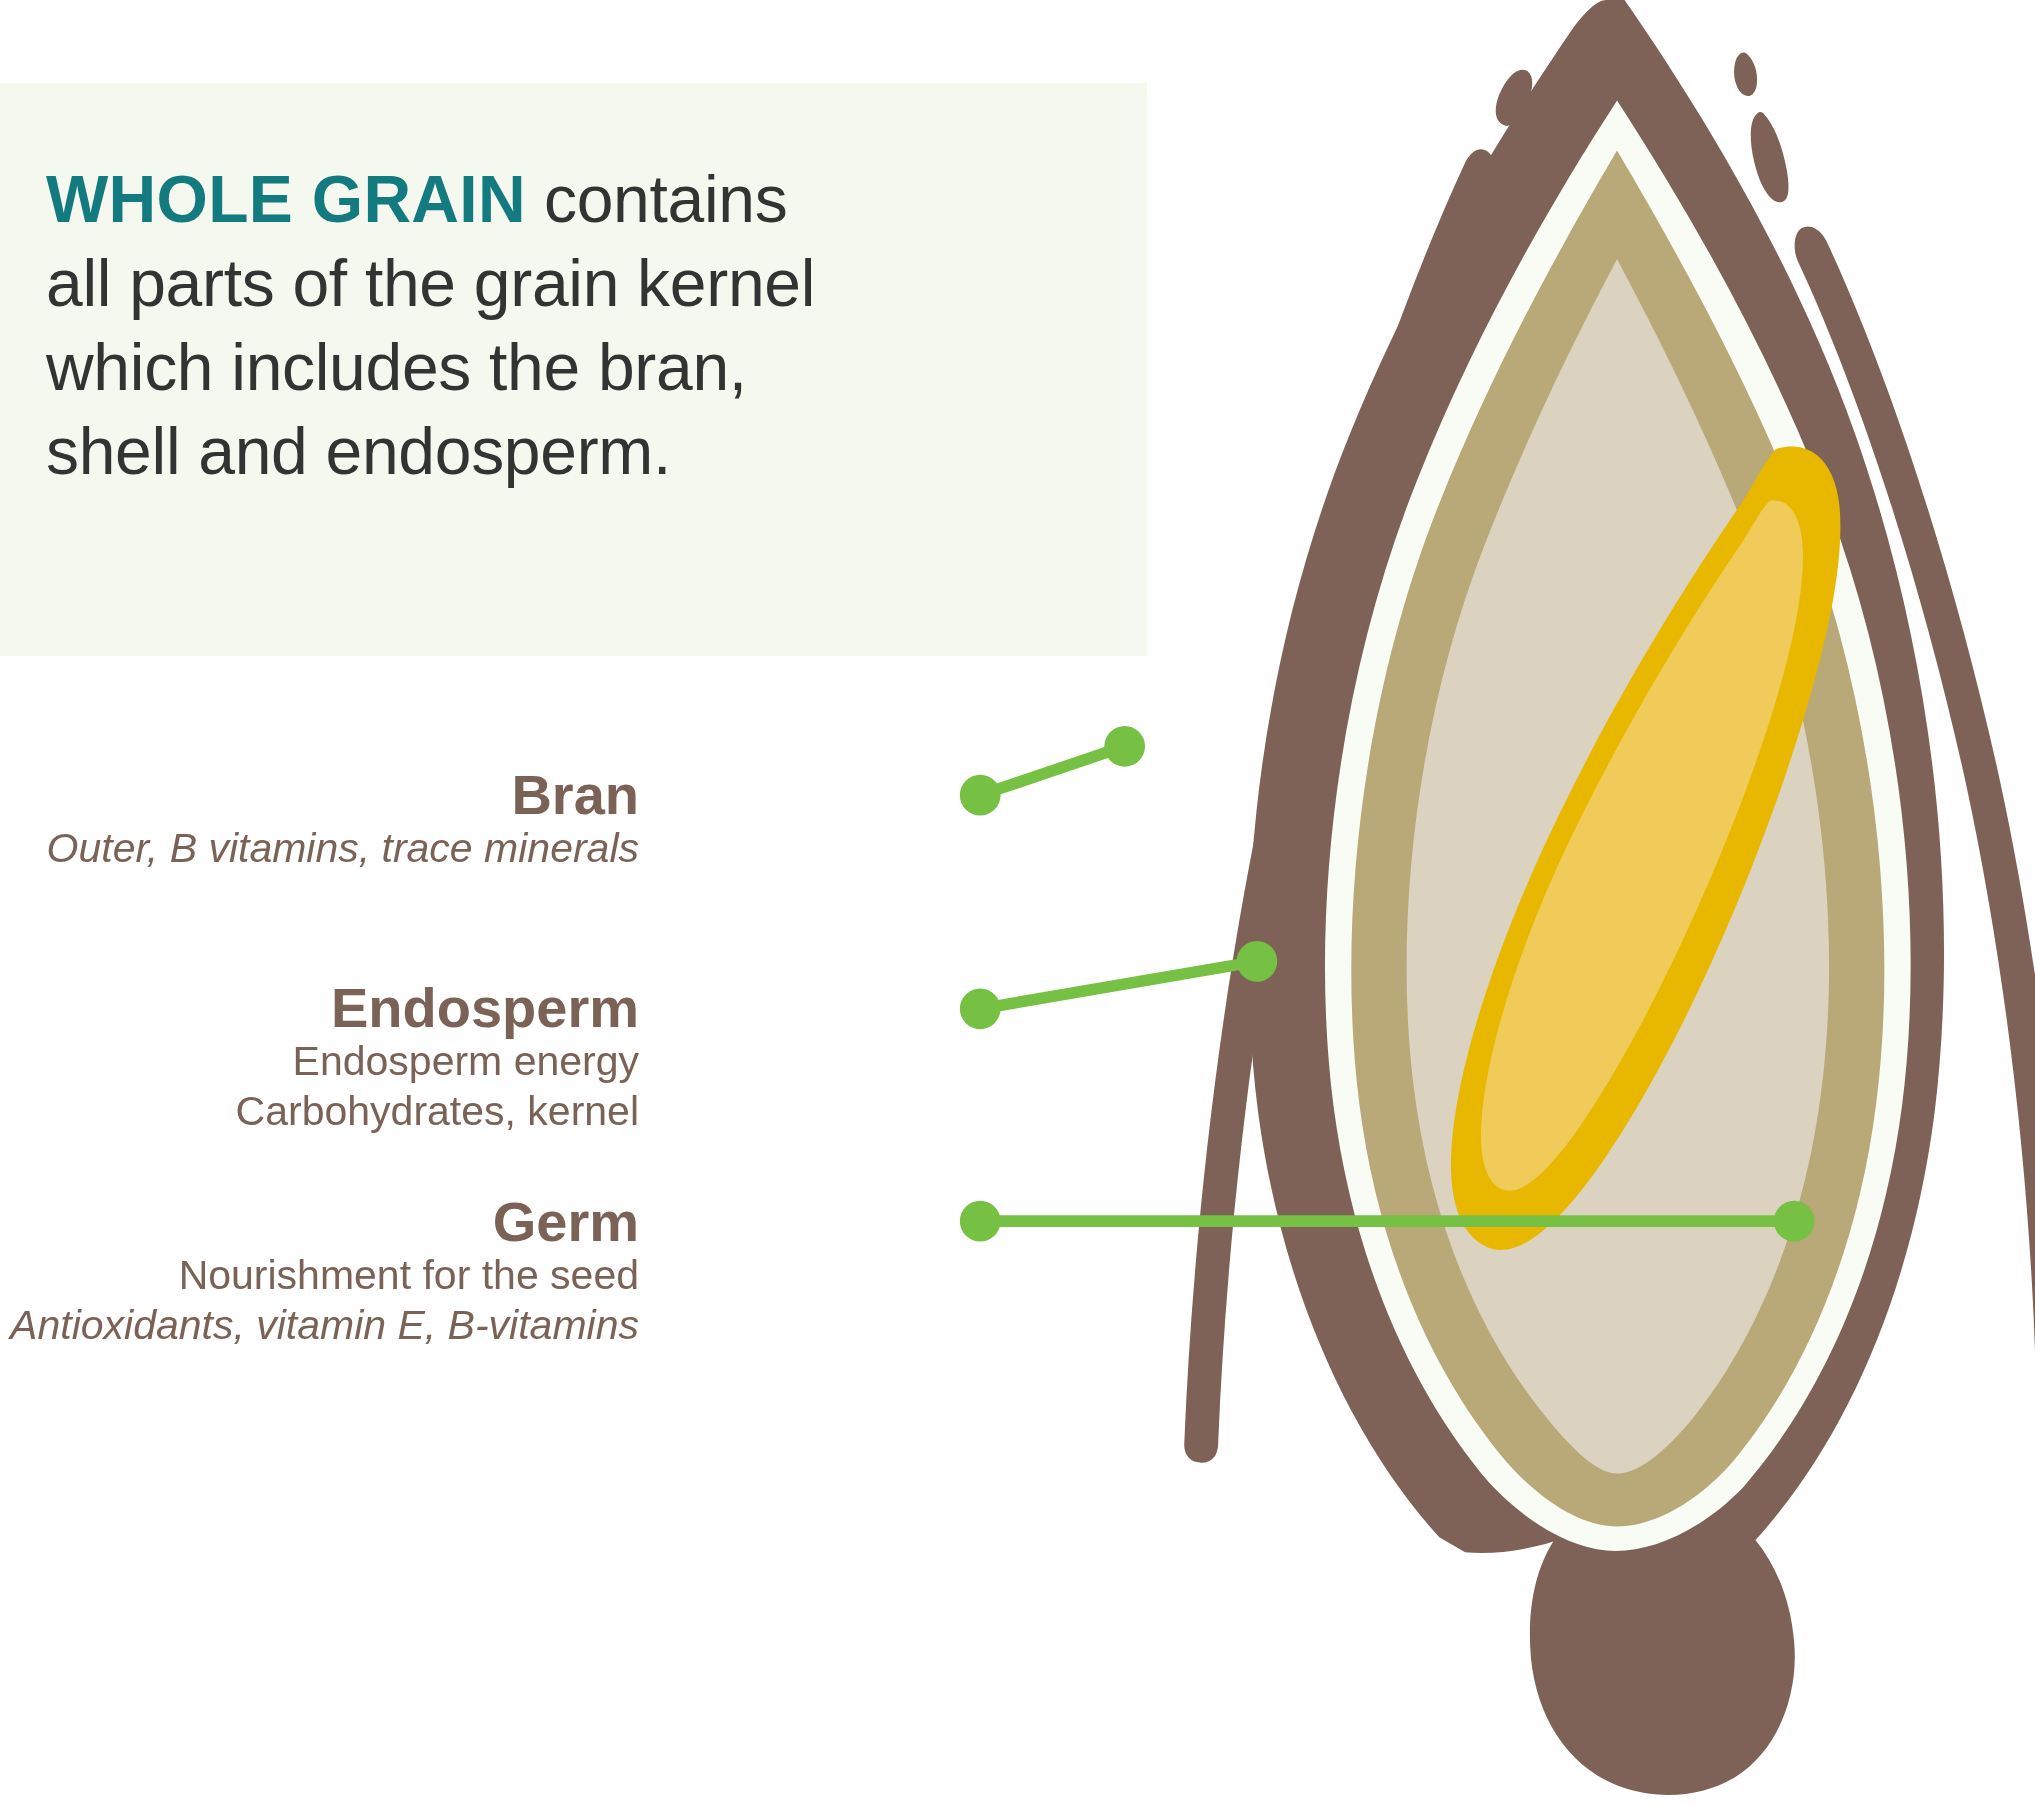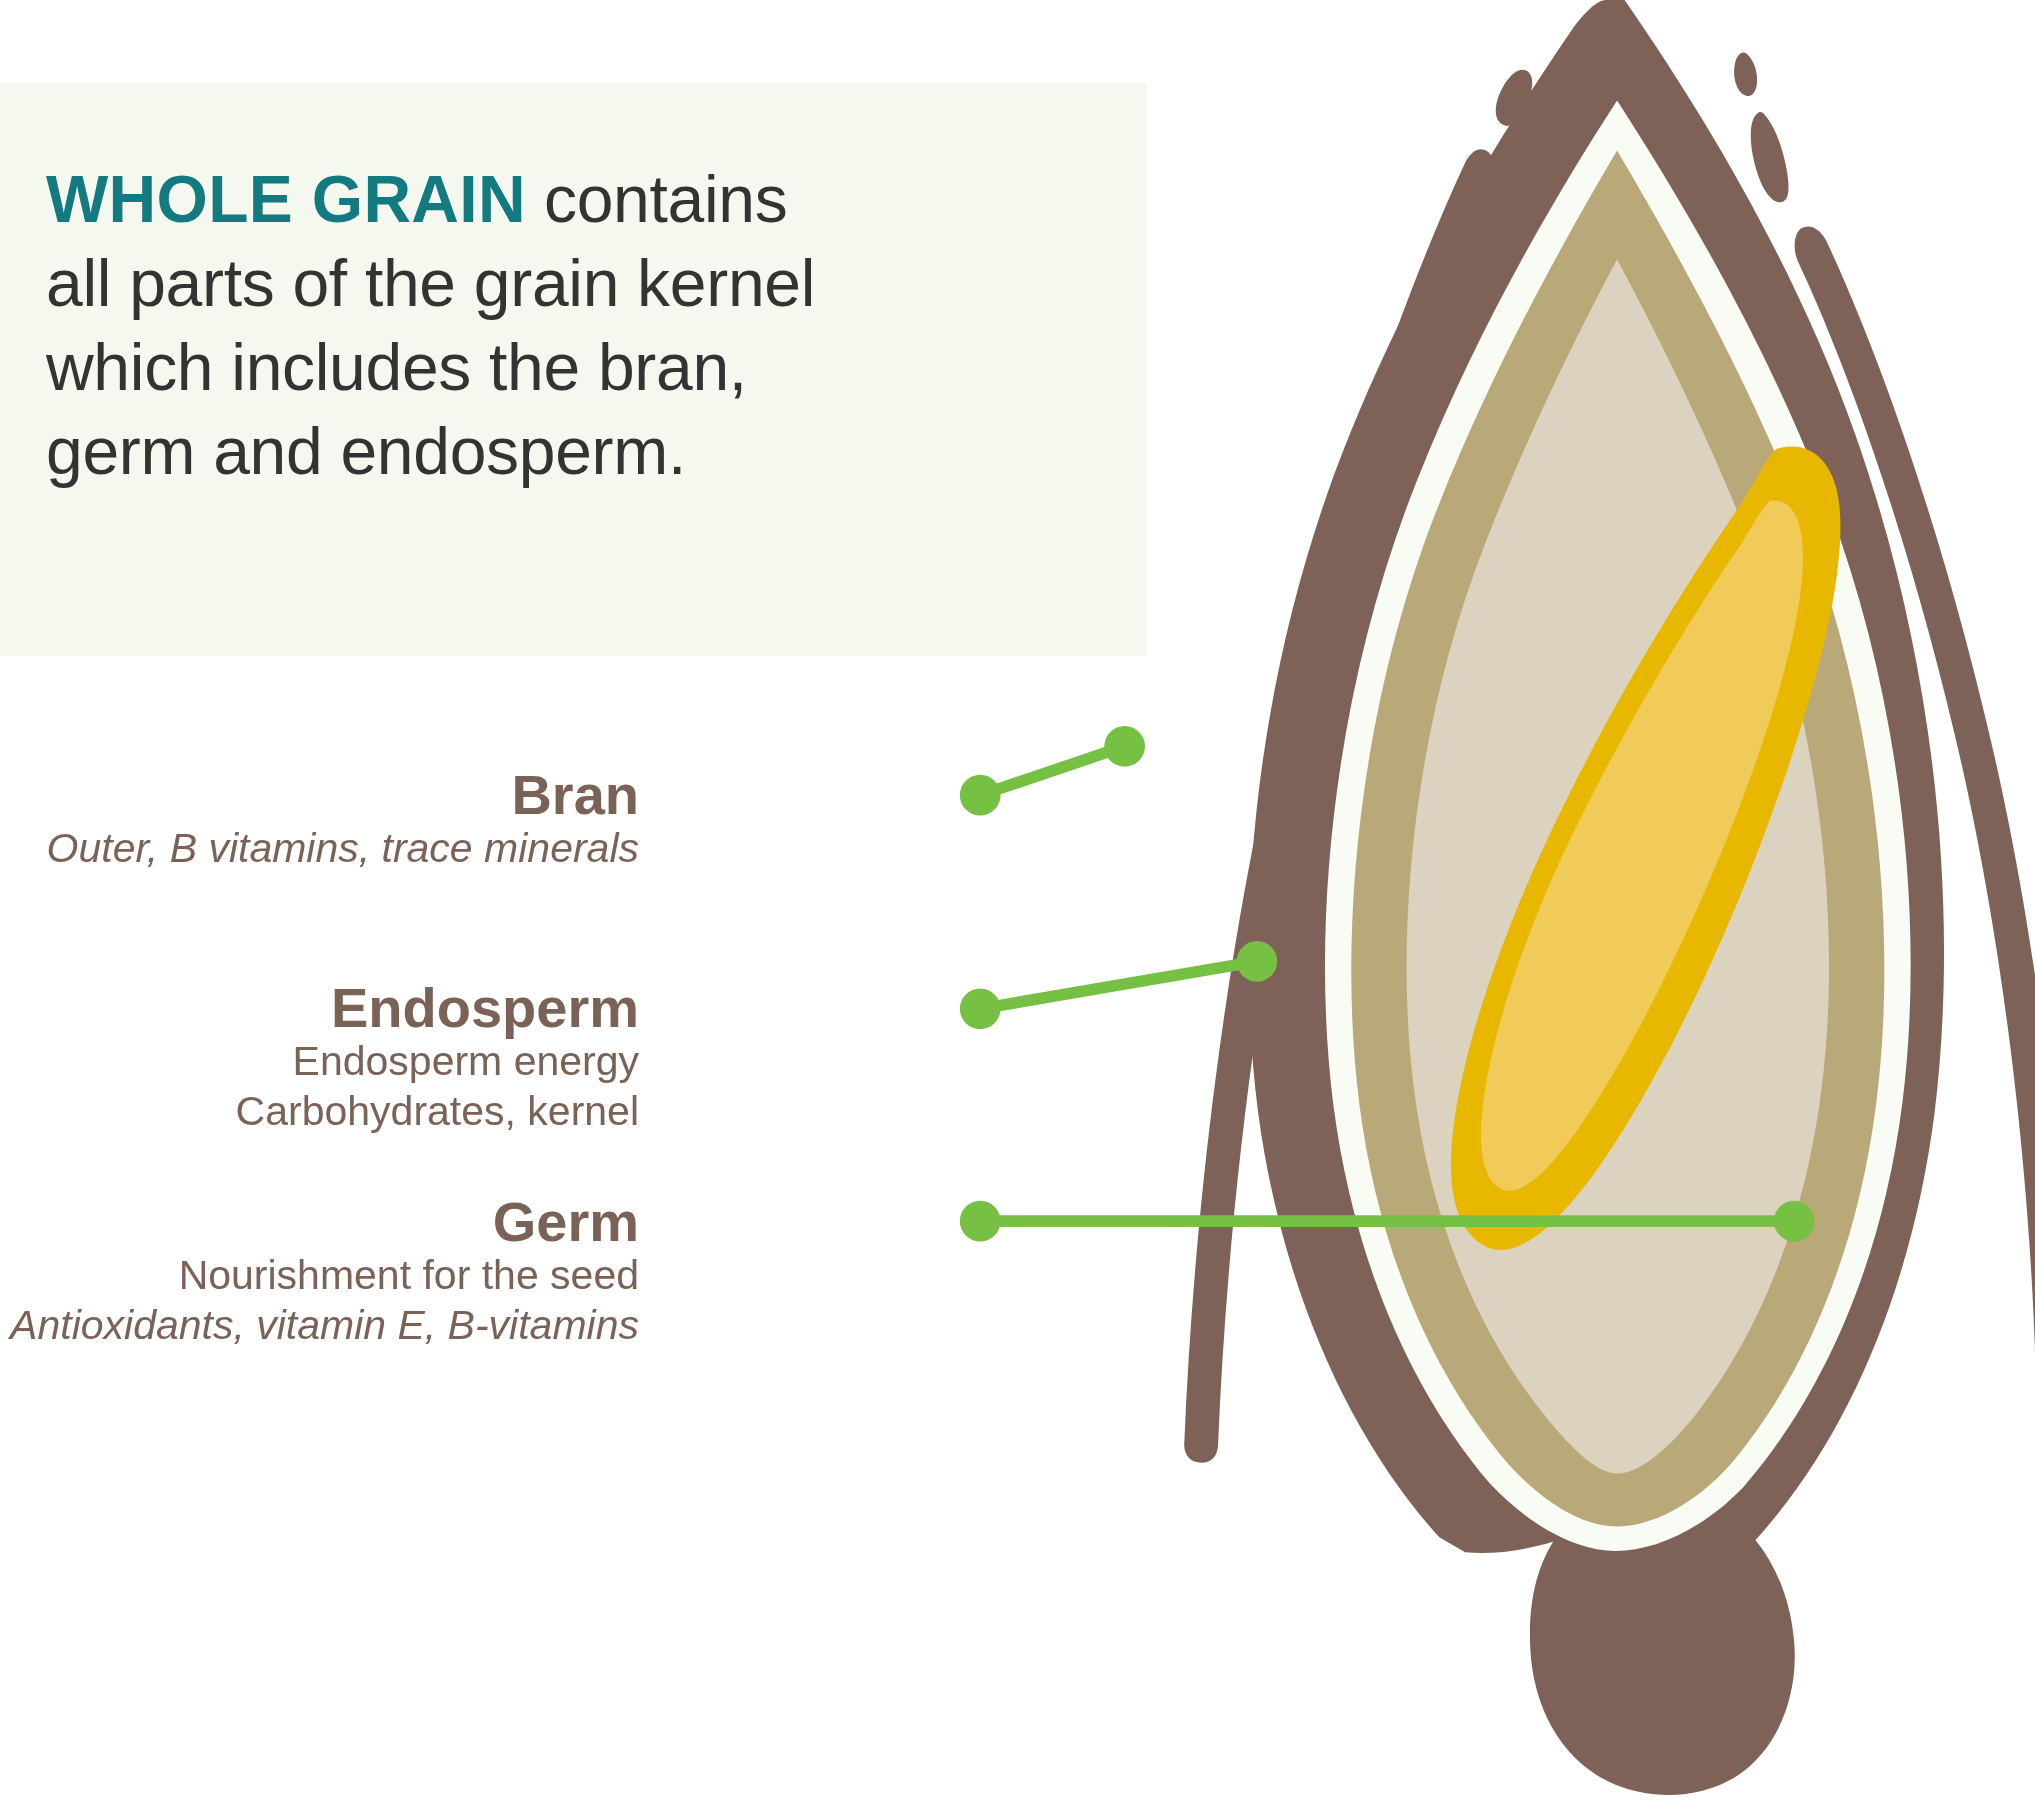"germ and endosperm." span { text: germ -> shell }
